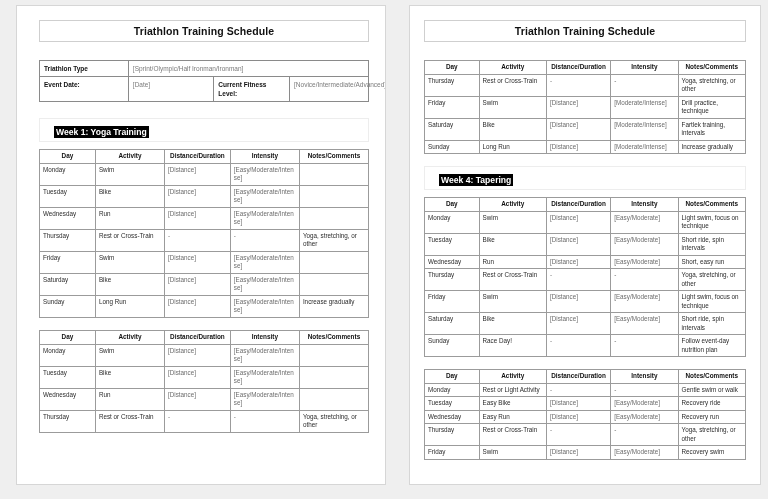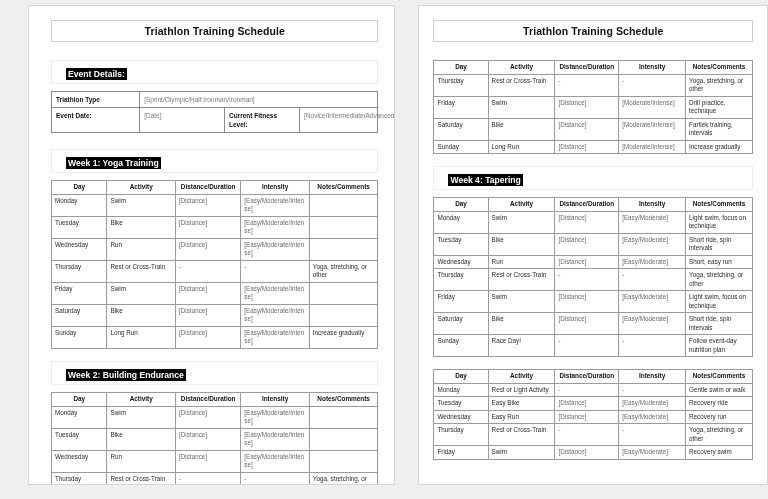"Triathlon Training Schedule" .workspace { padding: 5px 0 0 12px -> 5px 0 0 0 }
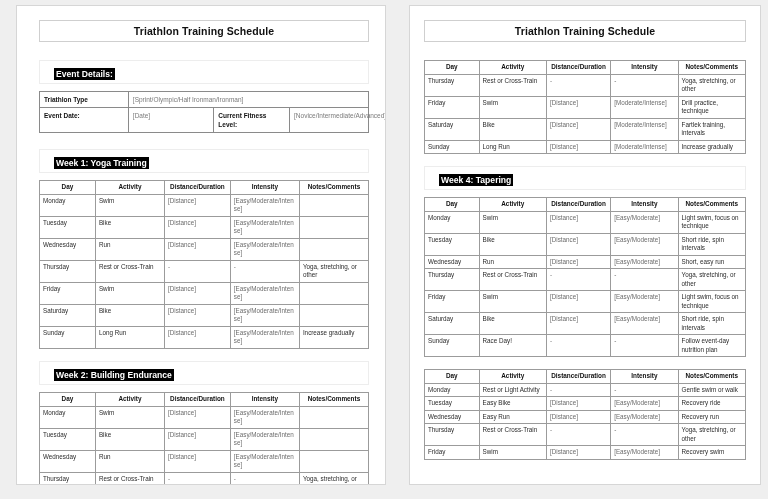"Event Details:" div.sec-wrap { html: <div> <span>Event Details:</span> </div> -> none }
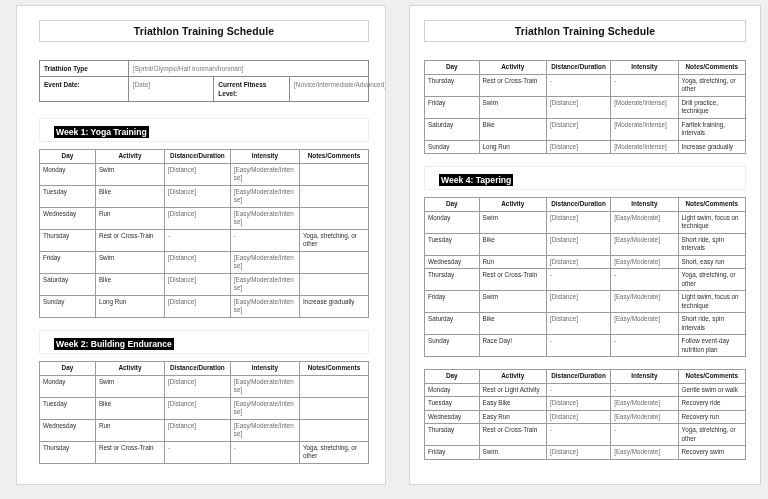"Week 2: Building Endurance" div.sec-wrap { html: <div><span>Week 2: Building Endurance</span></div> -> none }
